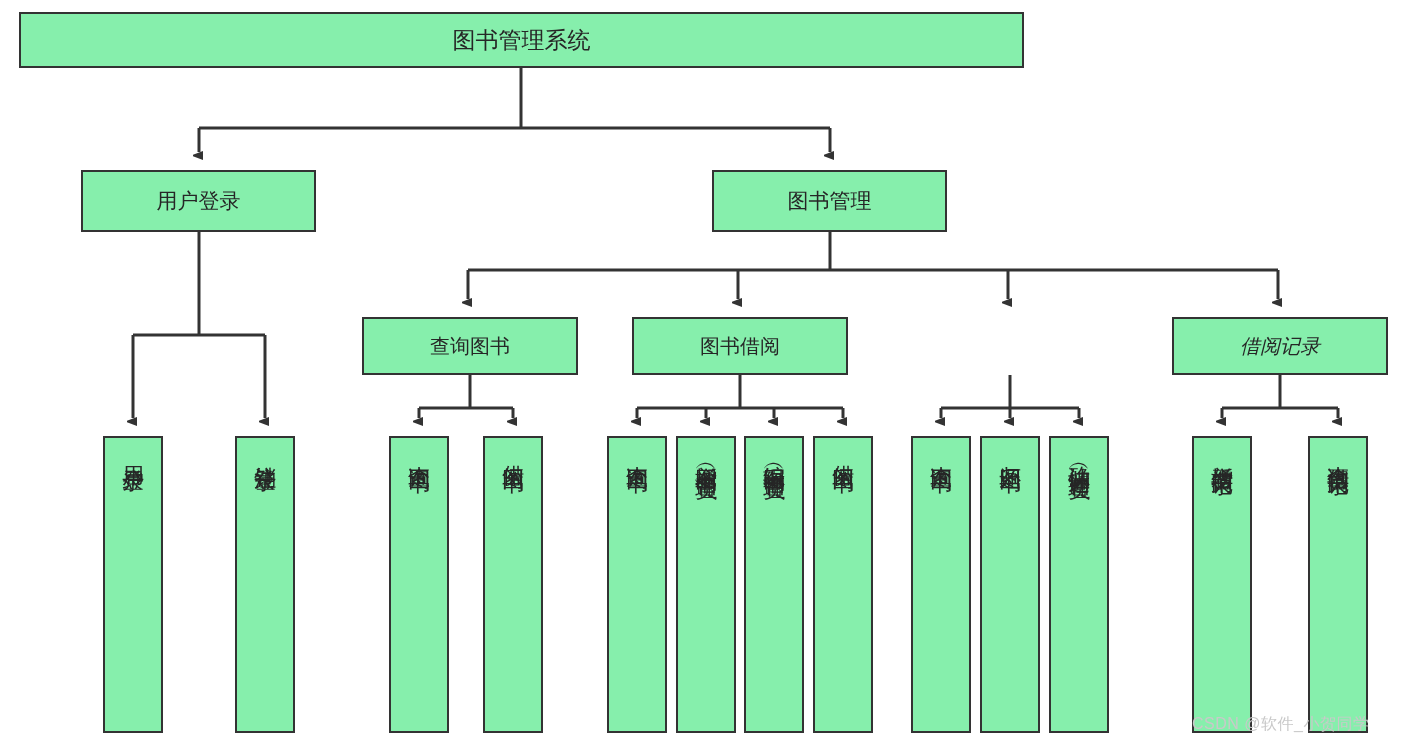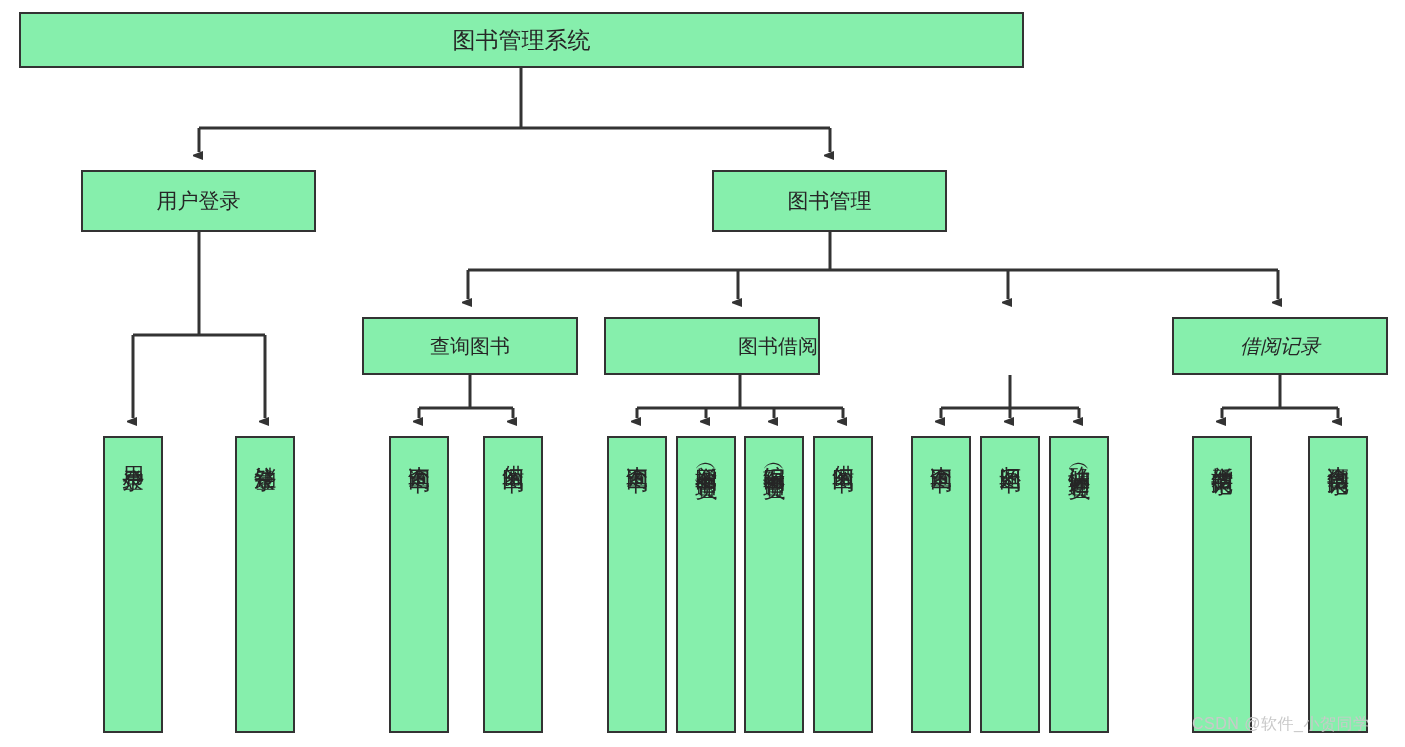"图书借阅" #n-borrow { justify-content: flex-end -> none; left: 604px -> 632px }
